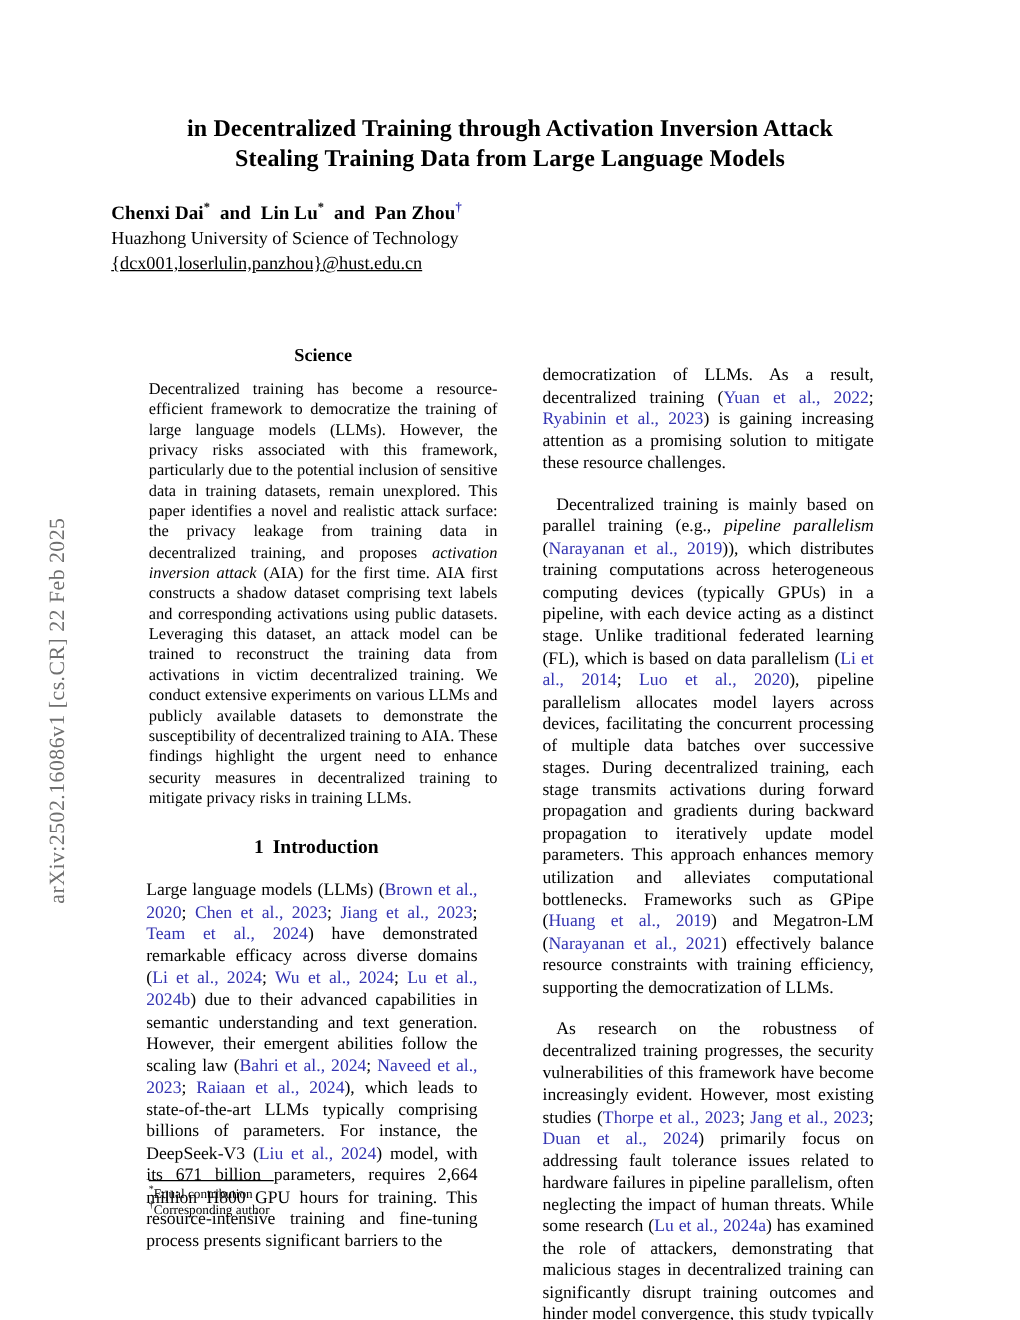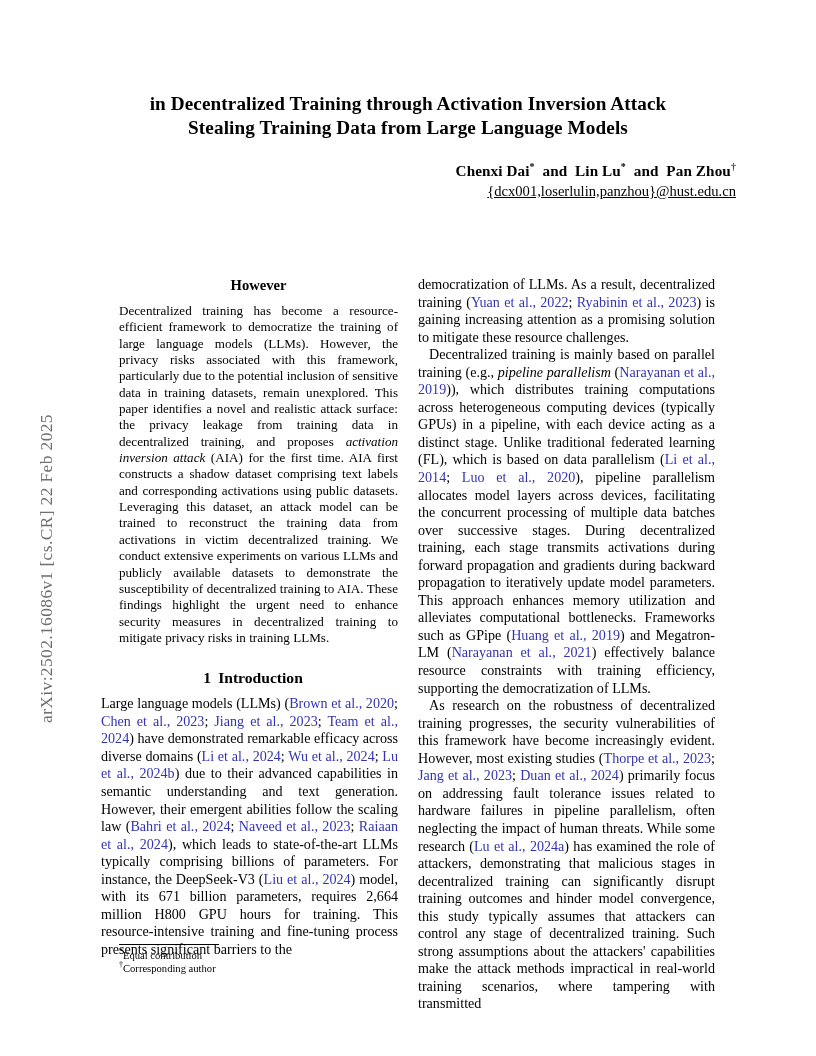"Chenxi Dai* and Lin Lu*" #author-block { left: 112px -> 89px; text-align: right -> left }
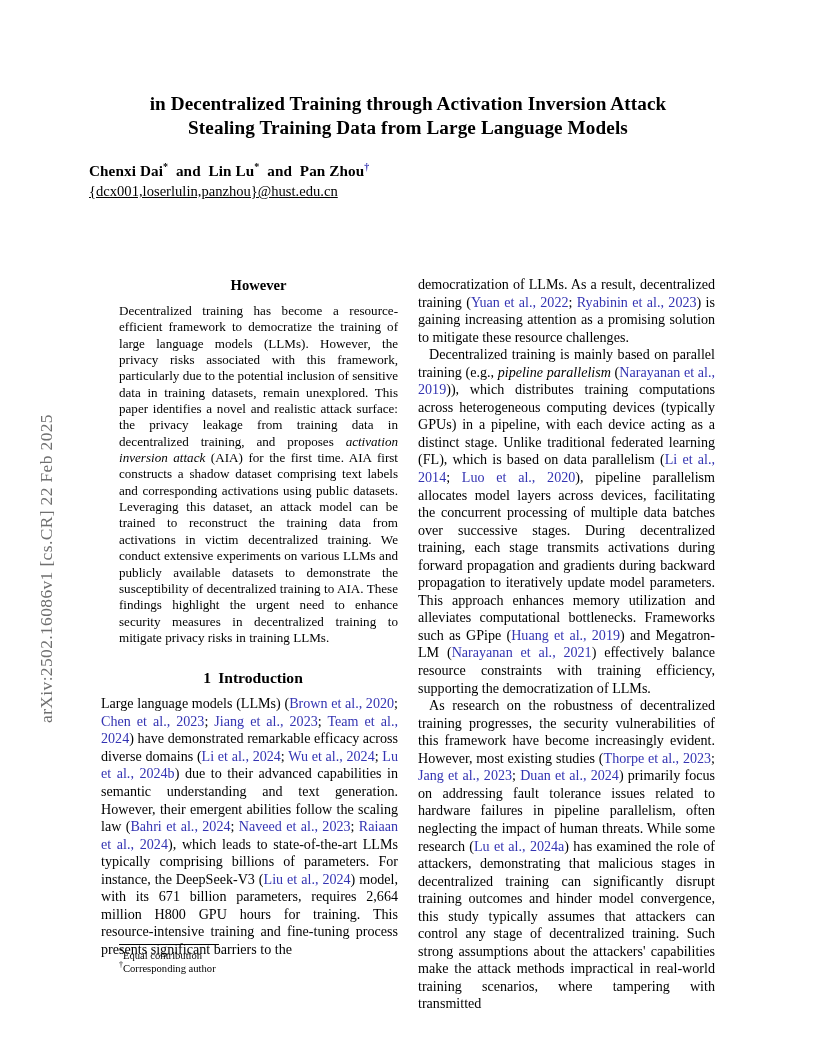"Huazhong University of Science of" div.affil-line { html: none -> <div>Huazhong University of Science of Technology</div> }
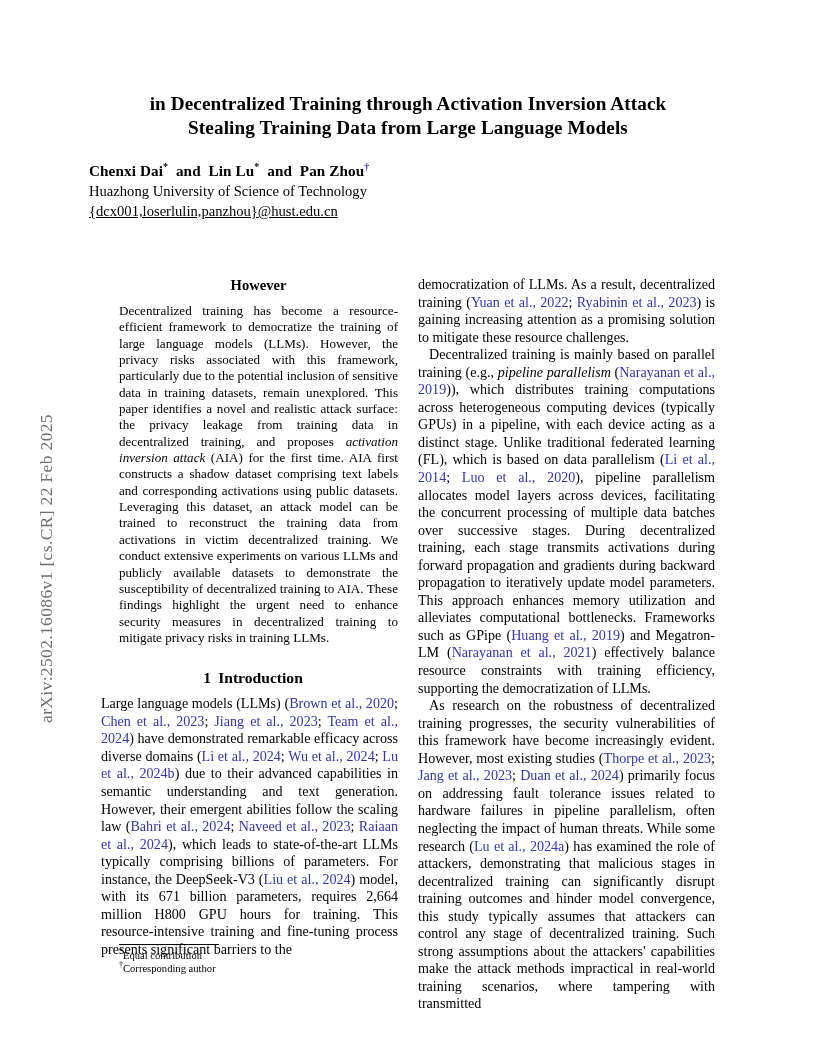"However" div.abstract-head { text: However -> Science }
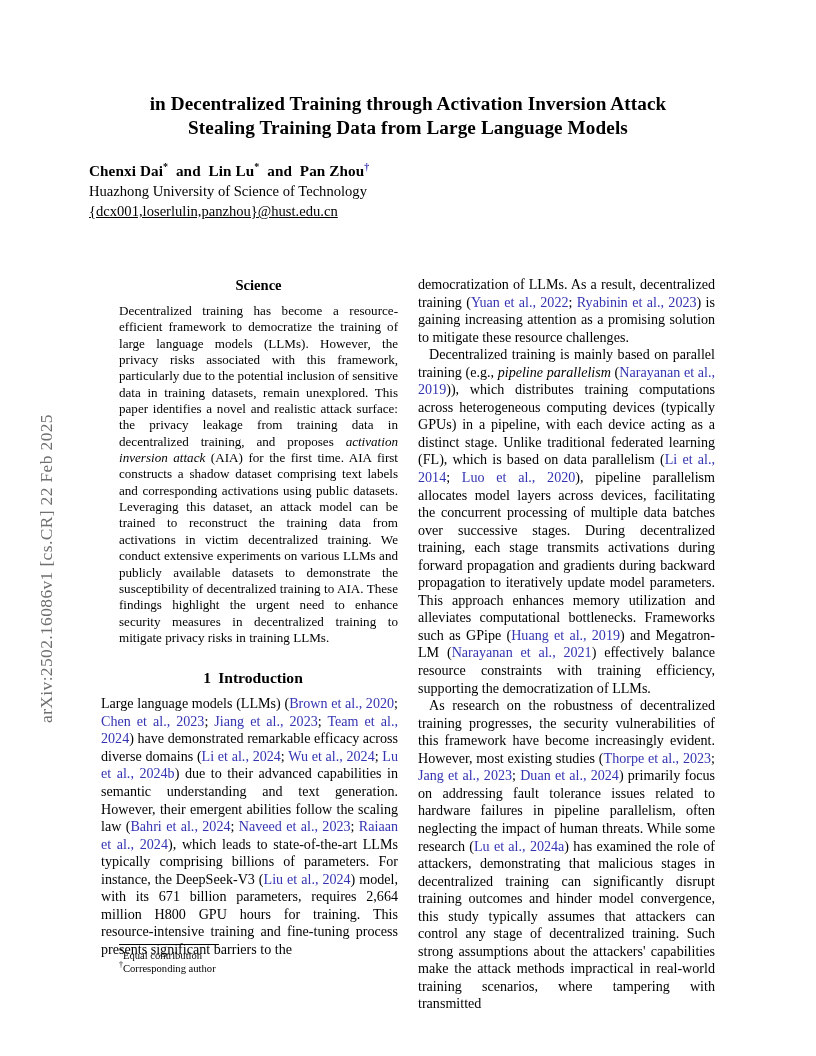"democratization of LLMs. As a" p.body { margin: 0 -> 16px }
